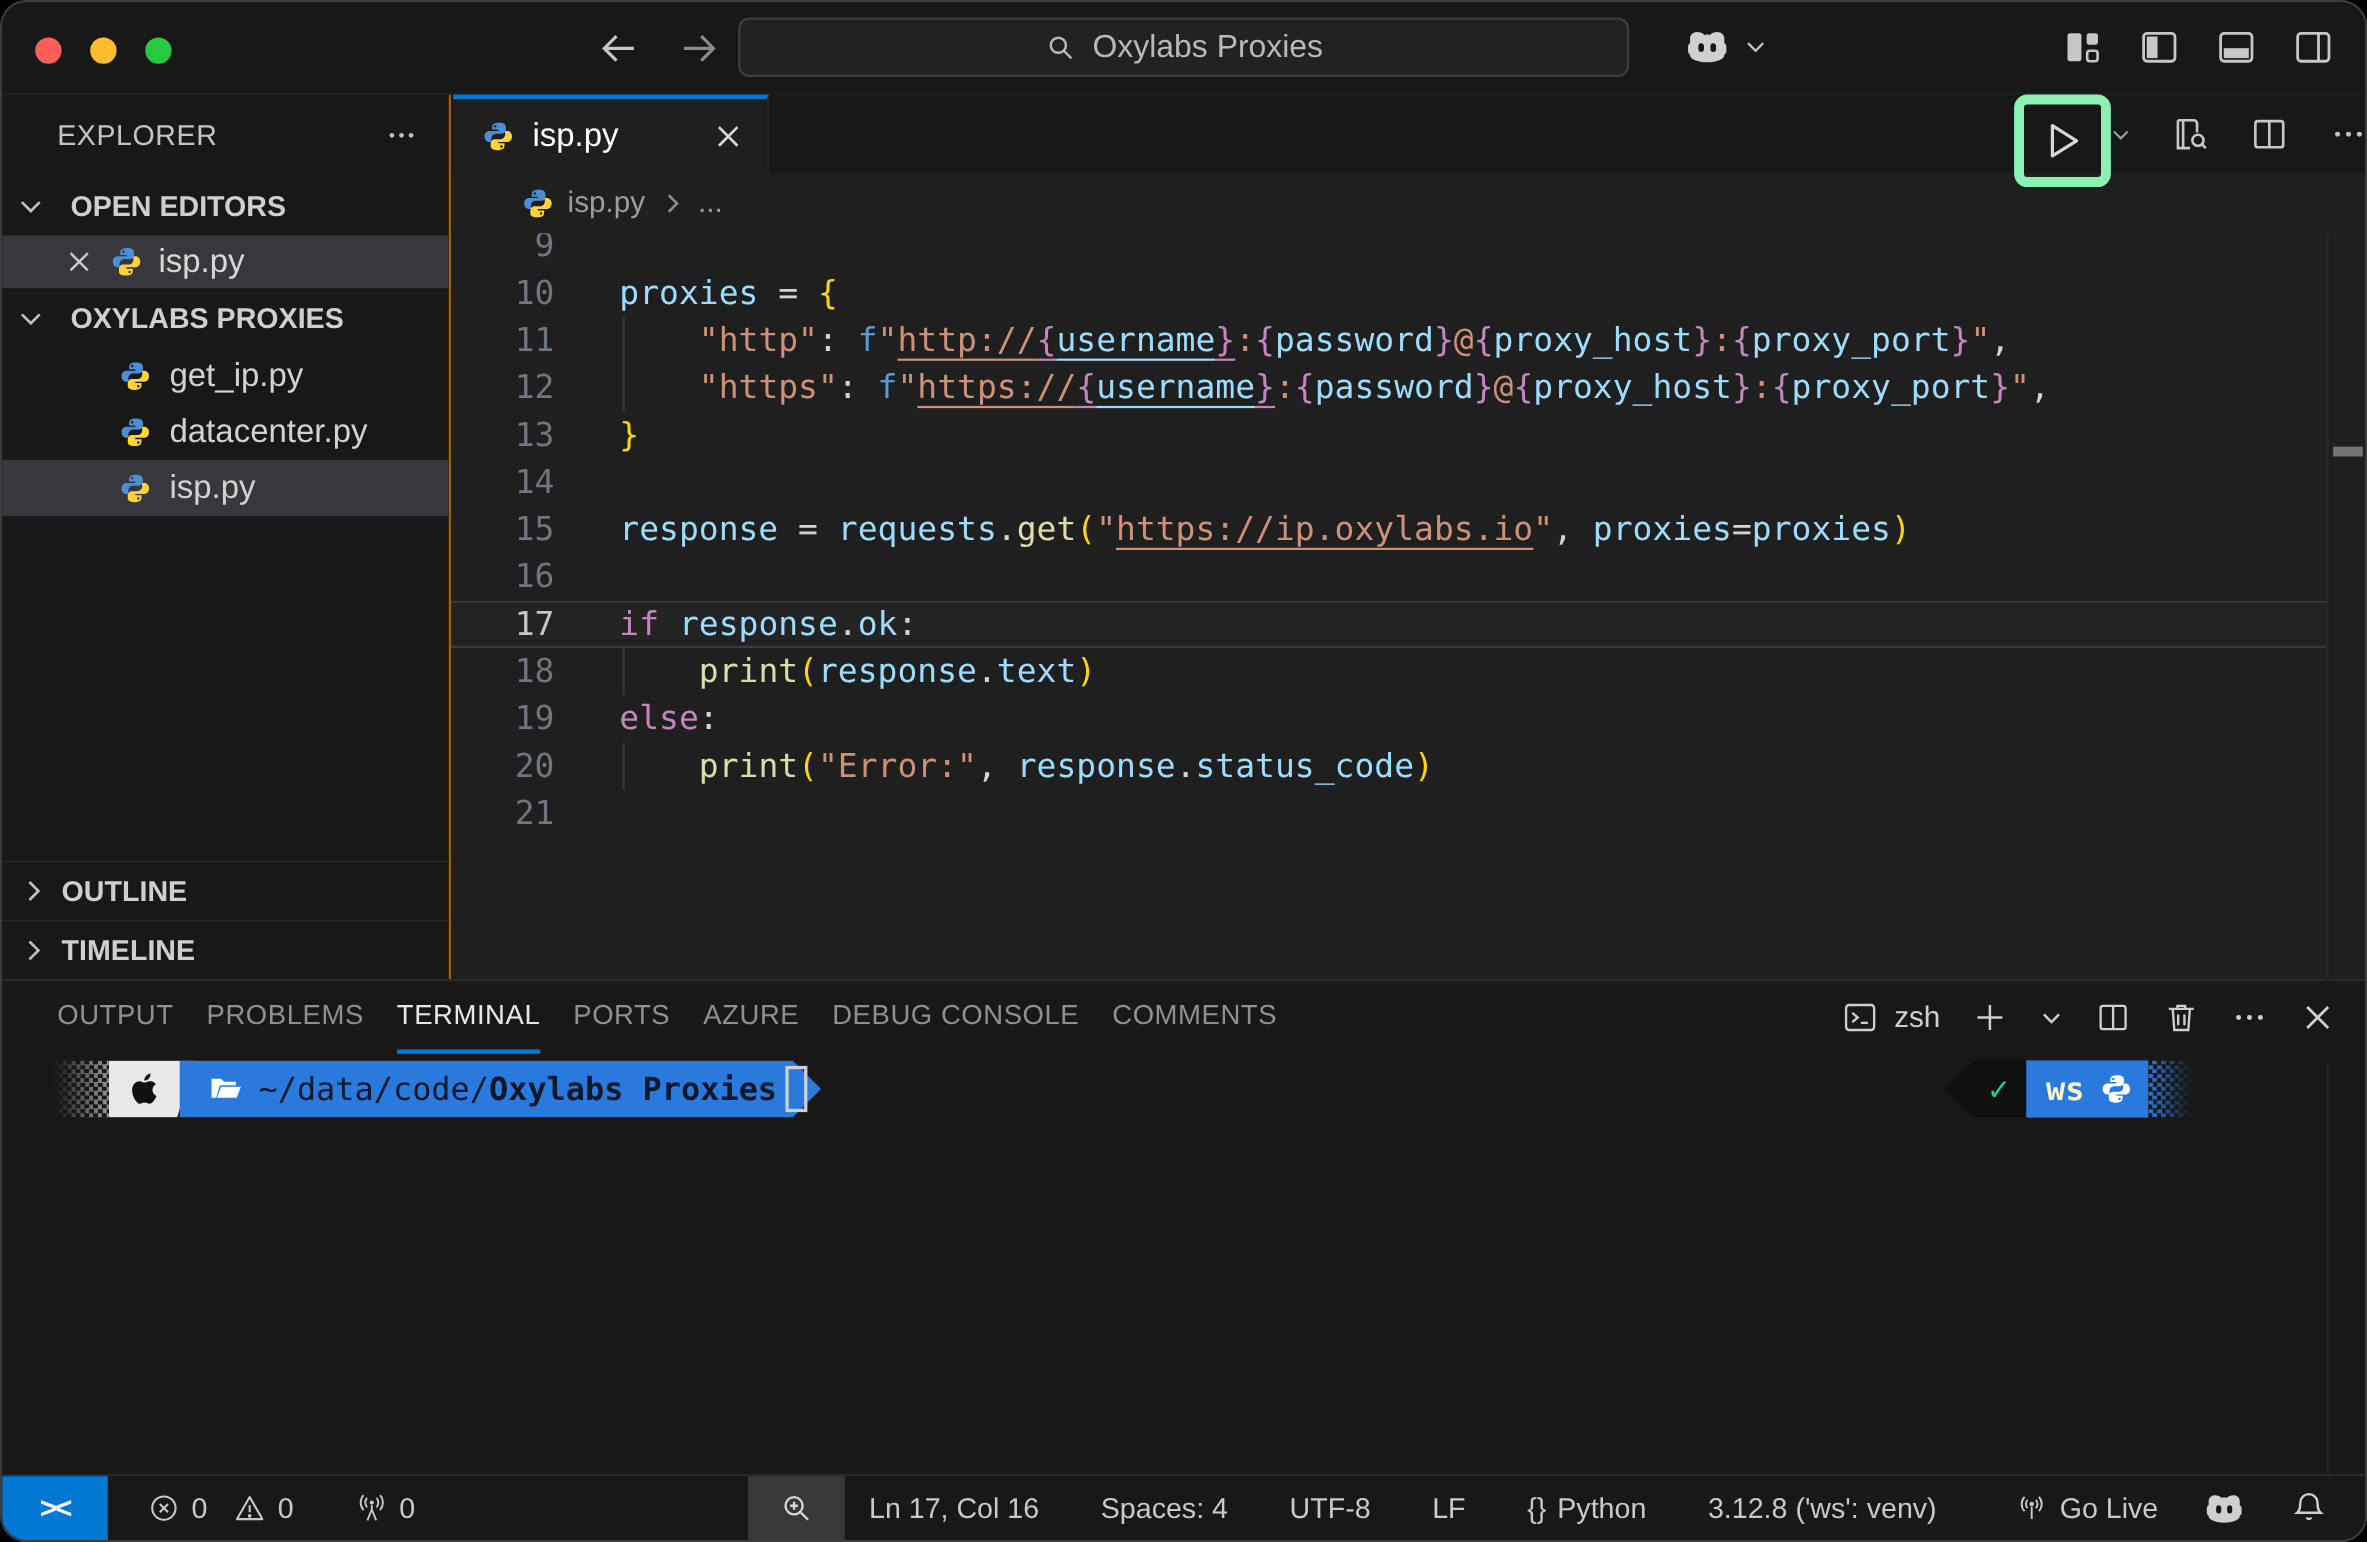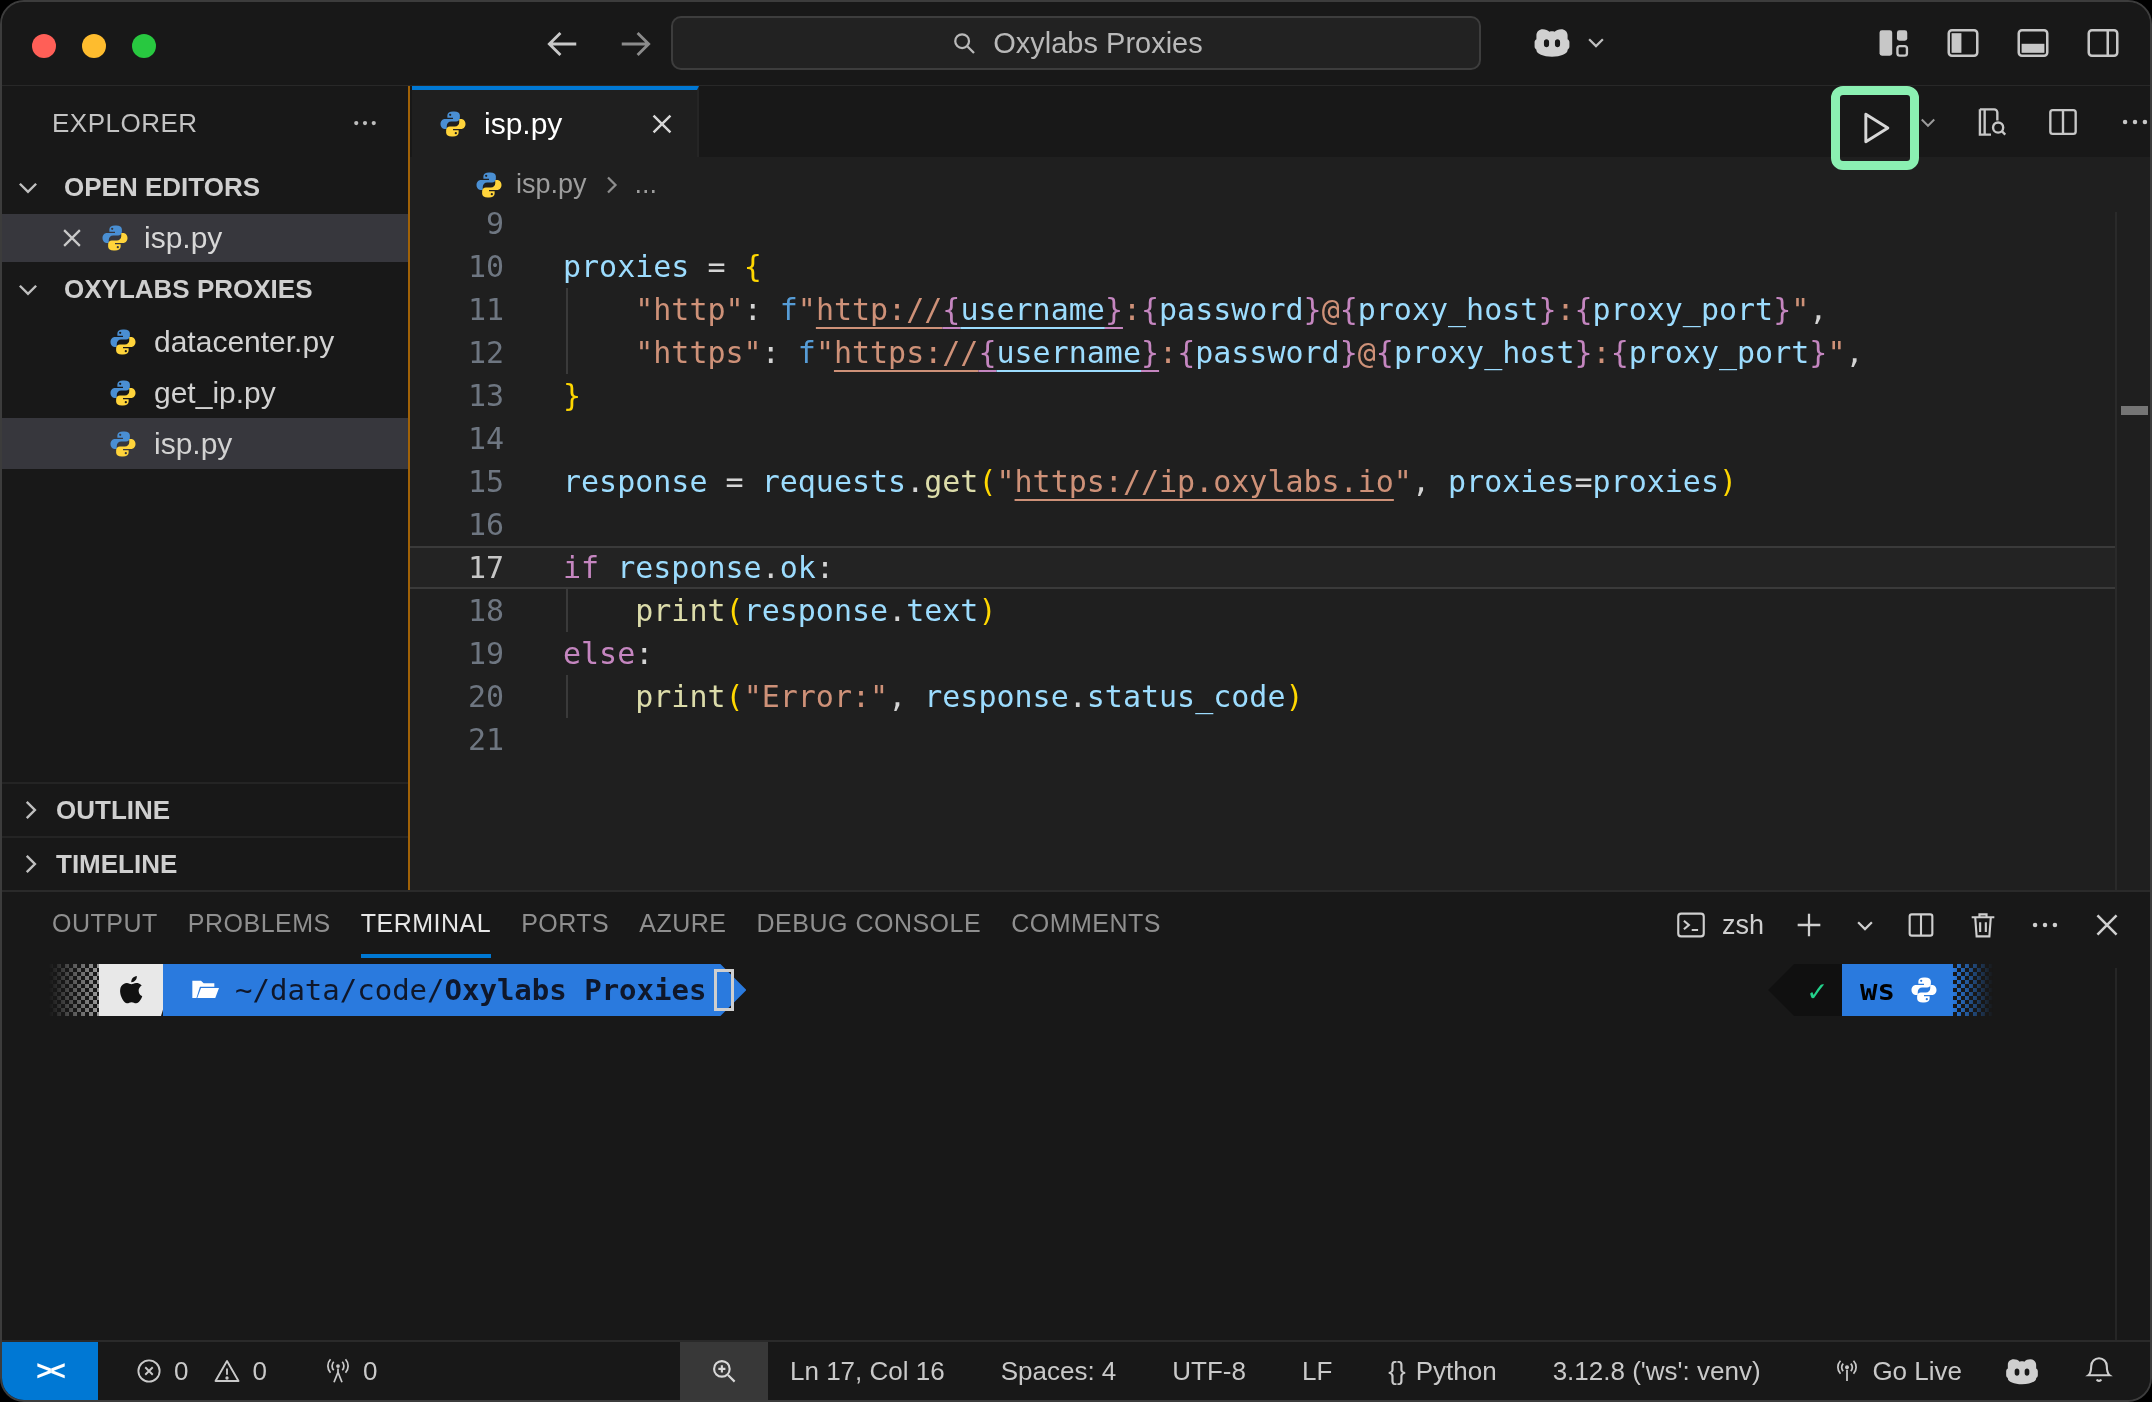"datacenter.py" div.file-row { order: before "get_ip.py" -> after "get_ip.py" }
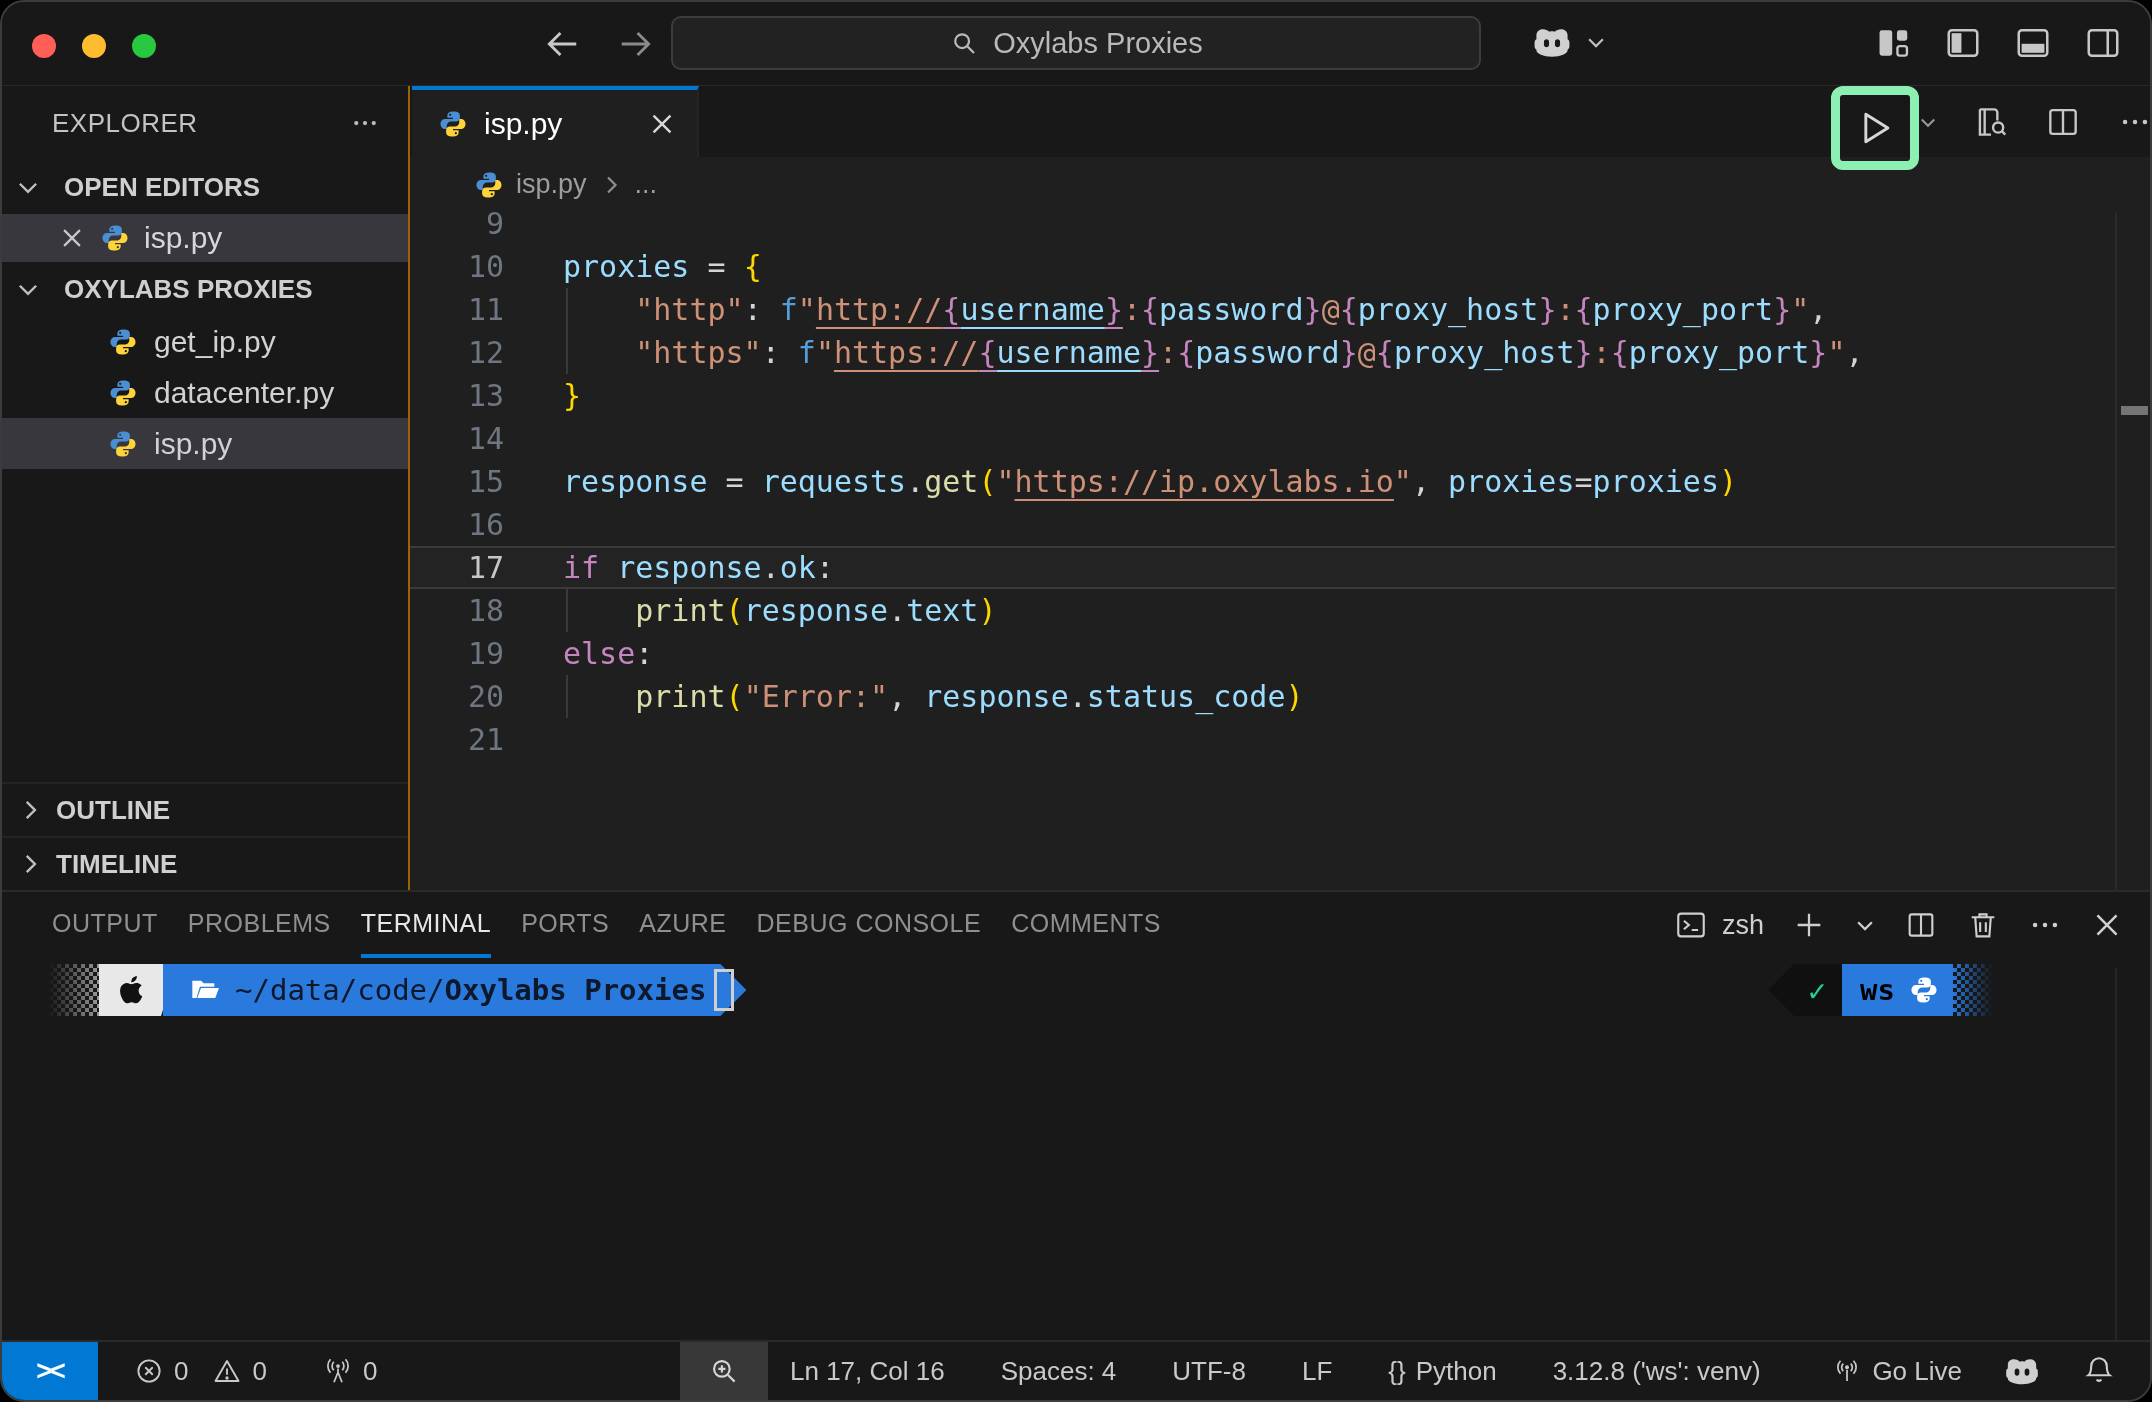"ws" .seg-ws { color: #000000 -> #fef9c3 }
